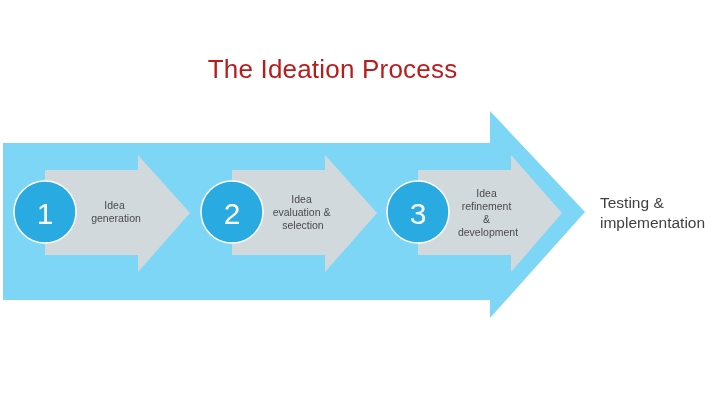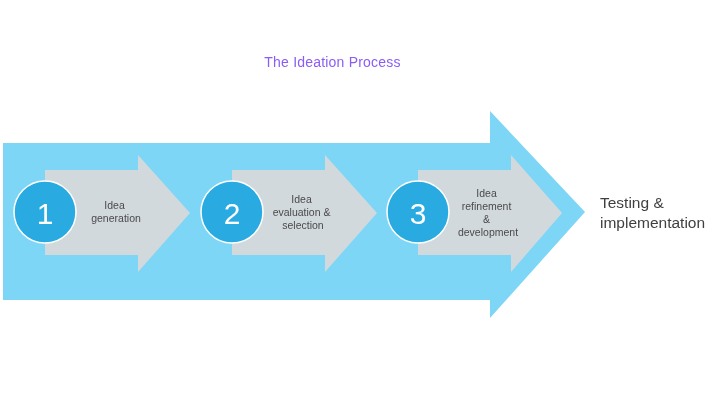"The Ideation Process" #title { color: #8b5cf6 -> #b91c1c; font-size: 14px -> 26px }
